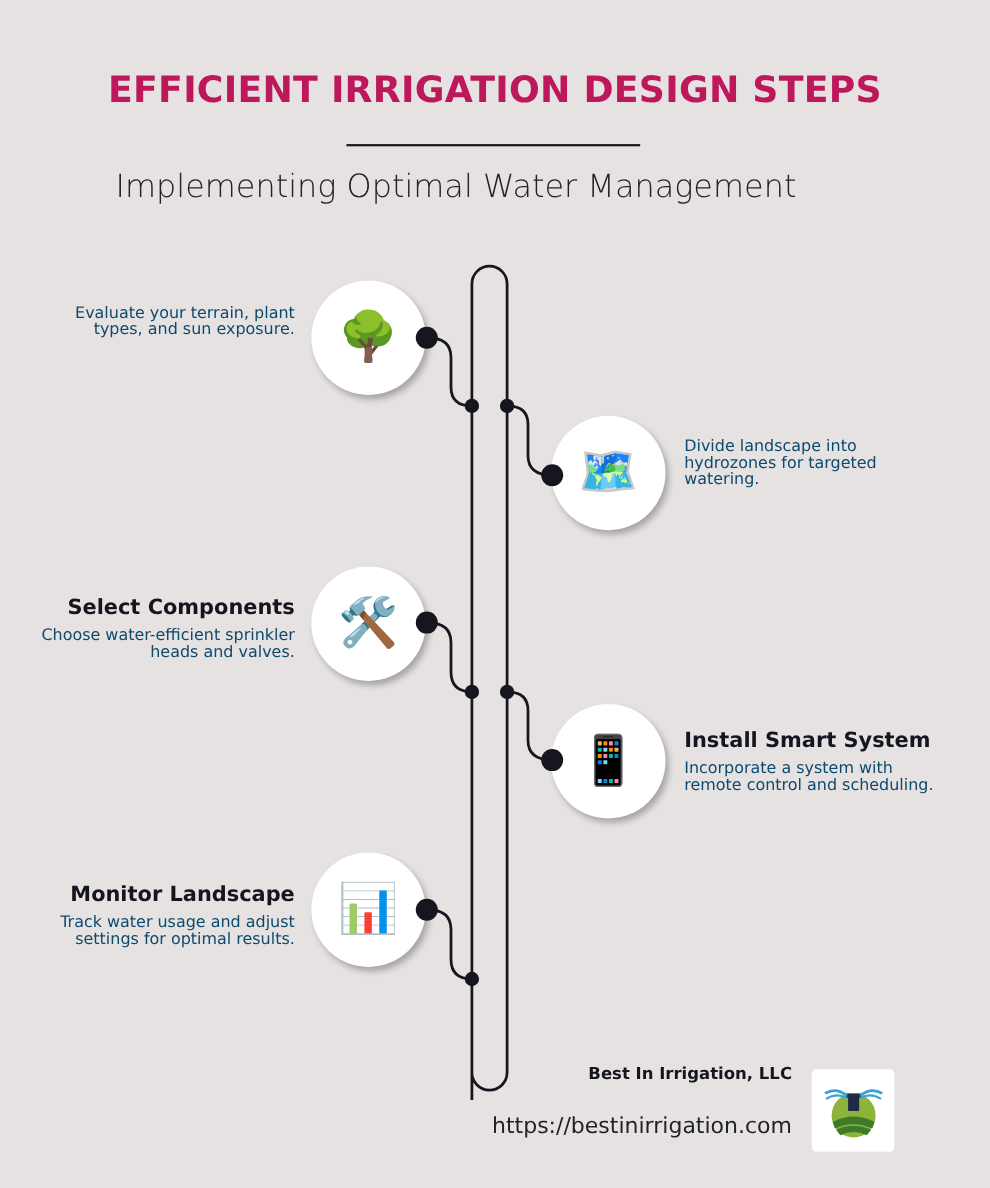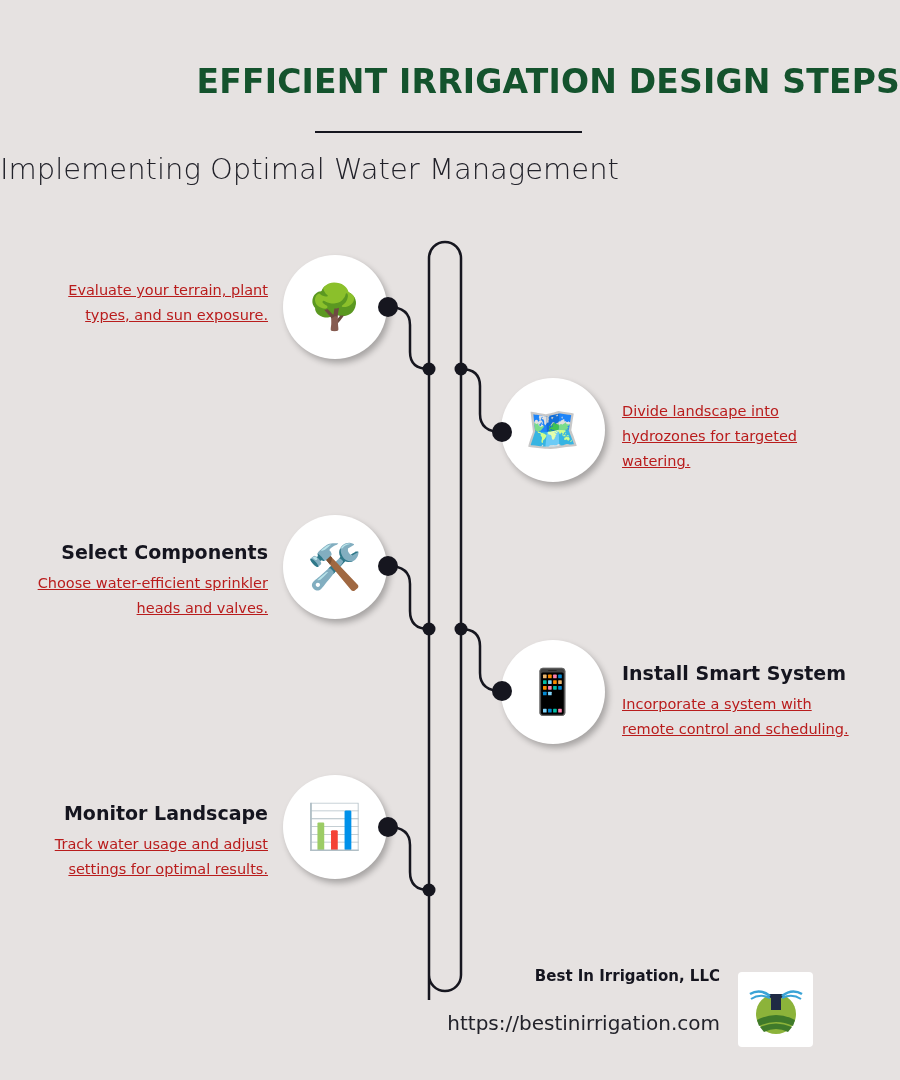"EFFICIENT IRRIGATION DESIGN STEPS" .title { color: #14532d -> #be185d; text-align: right -> center }
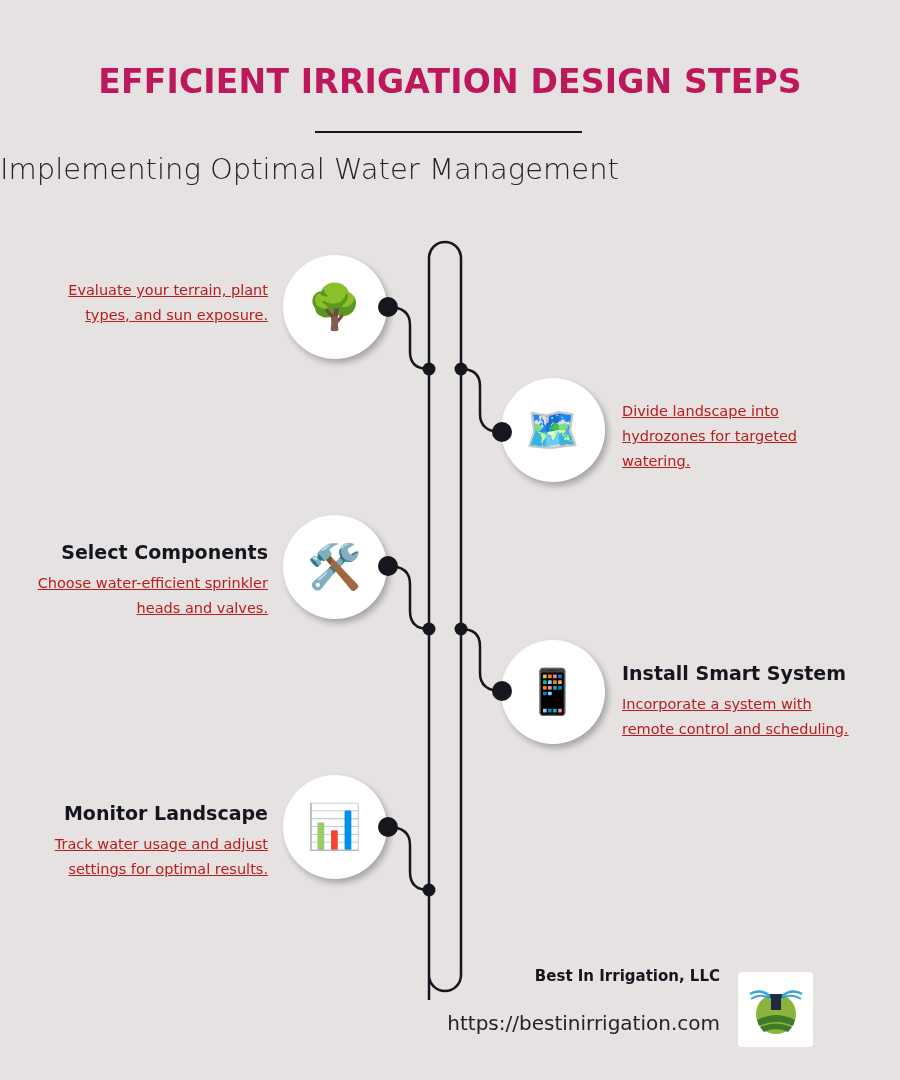"Implementing Optimal Water Management" .subtitle { text-align: left -> right }
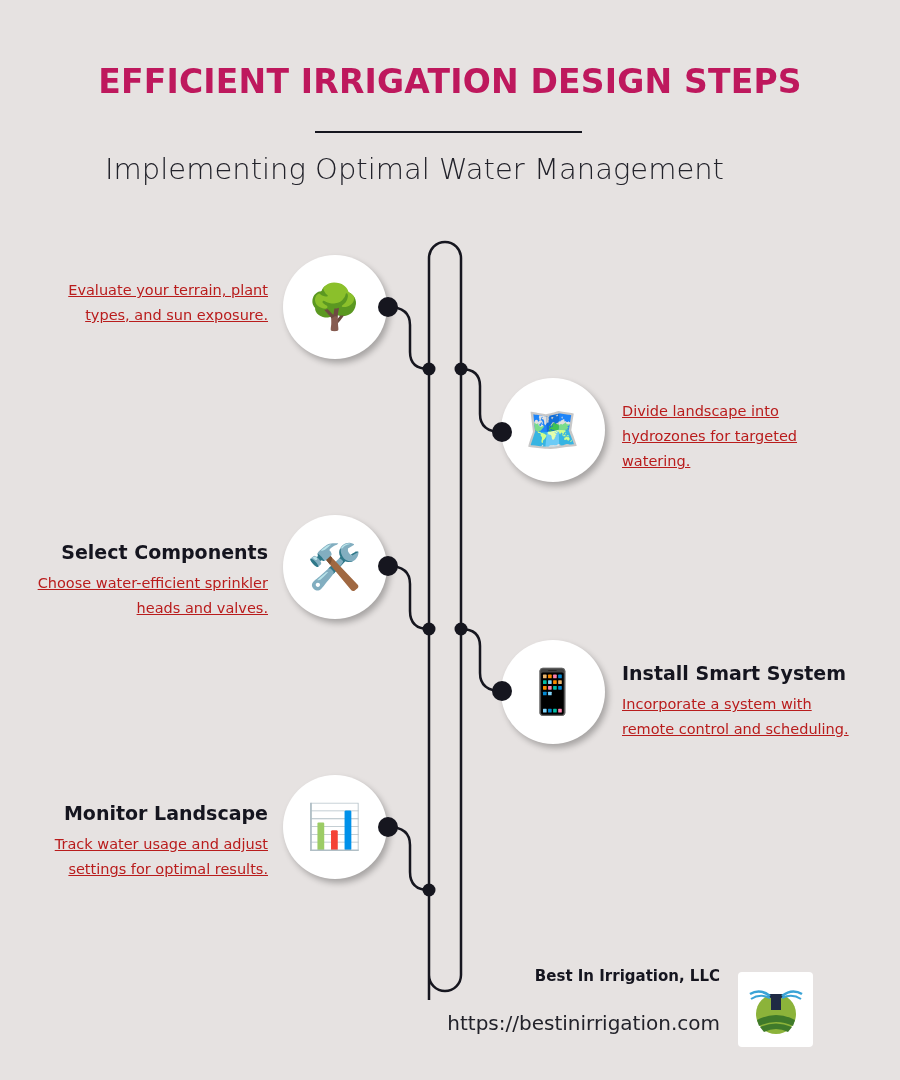"Evaluate your terrain, plant types," .step p { color: #b91c1c -> #0c4a6e; line-height: 25px -> 15px; text-decoration: underline -> none }
